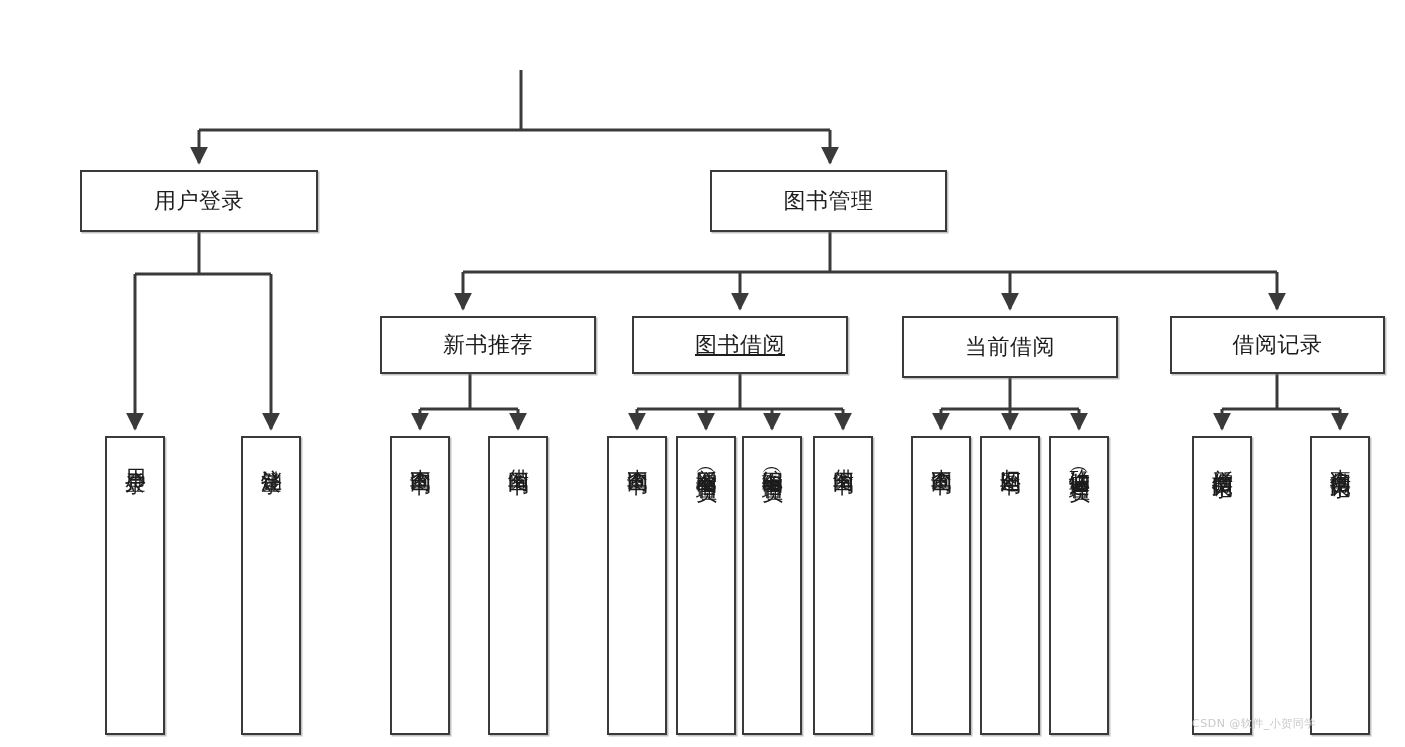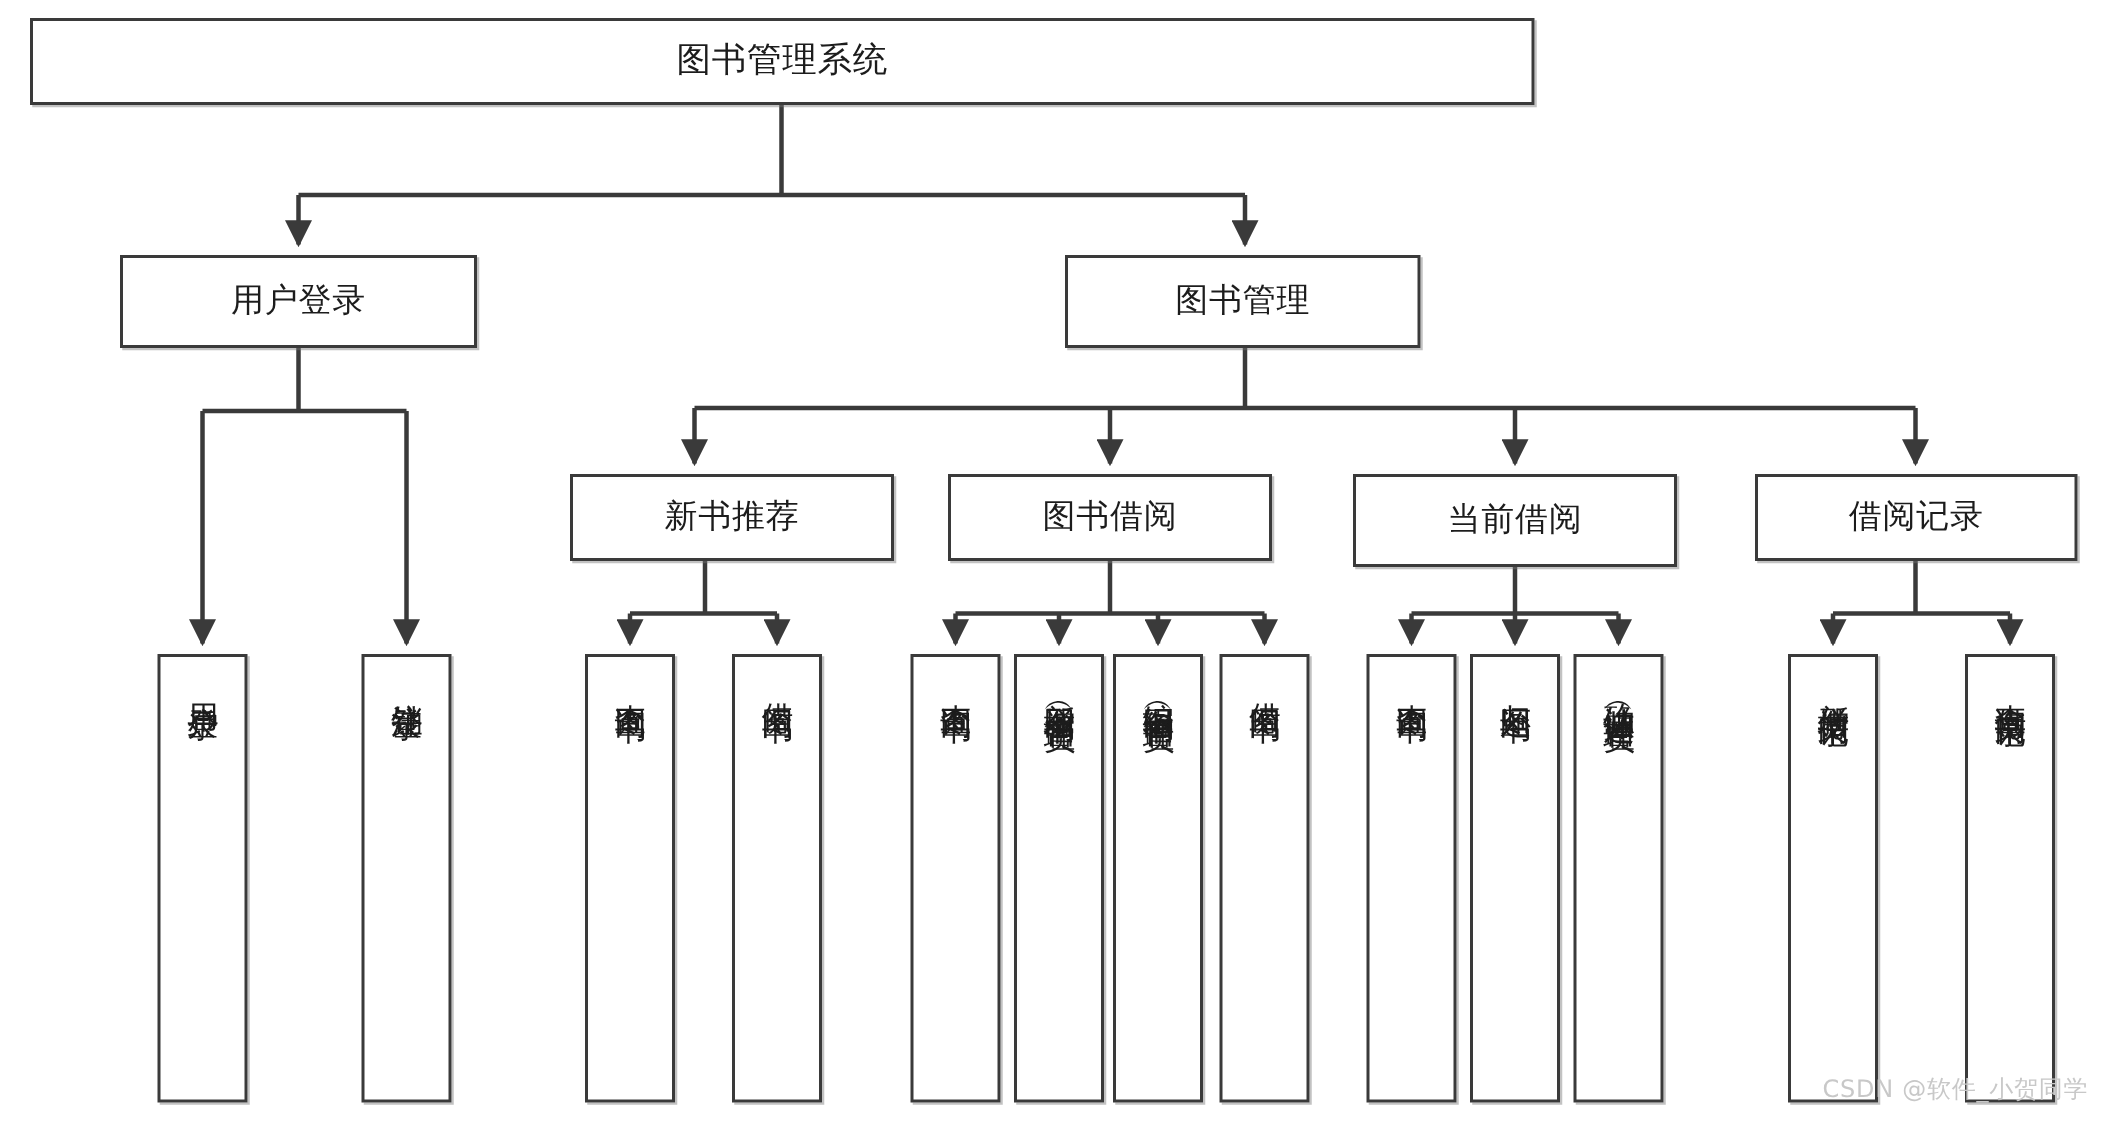"图书管理系统" div.node { html: <div> <span>图书管理系统</span> </div> -> none }
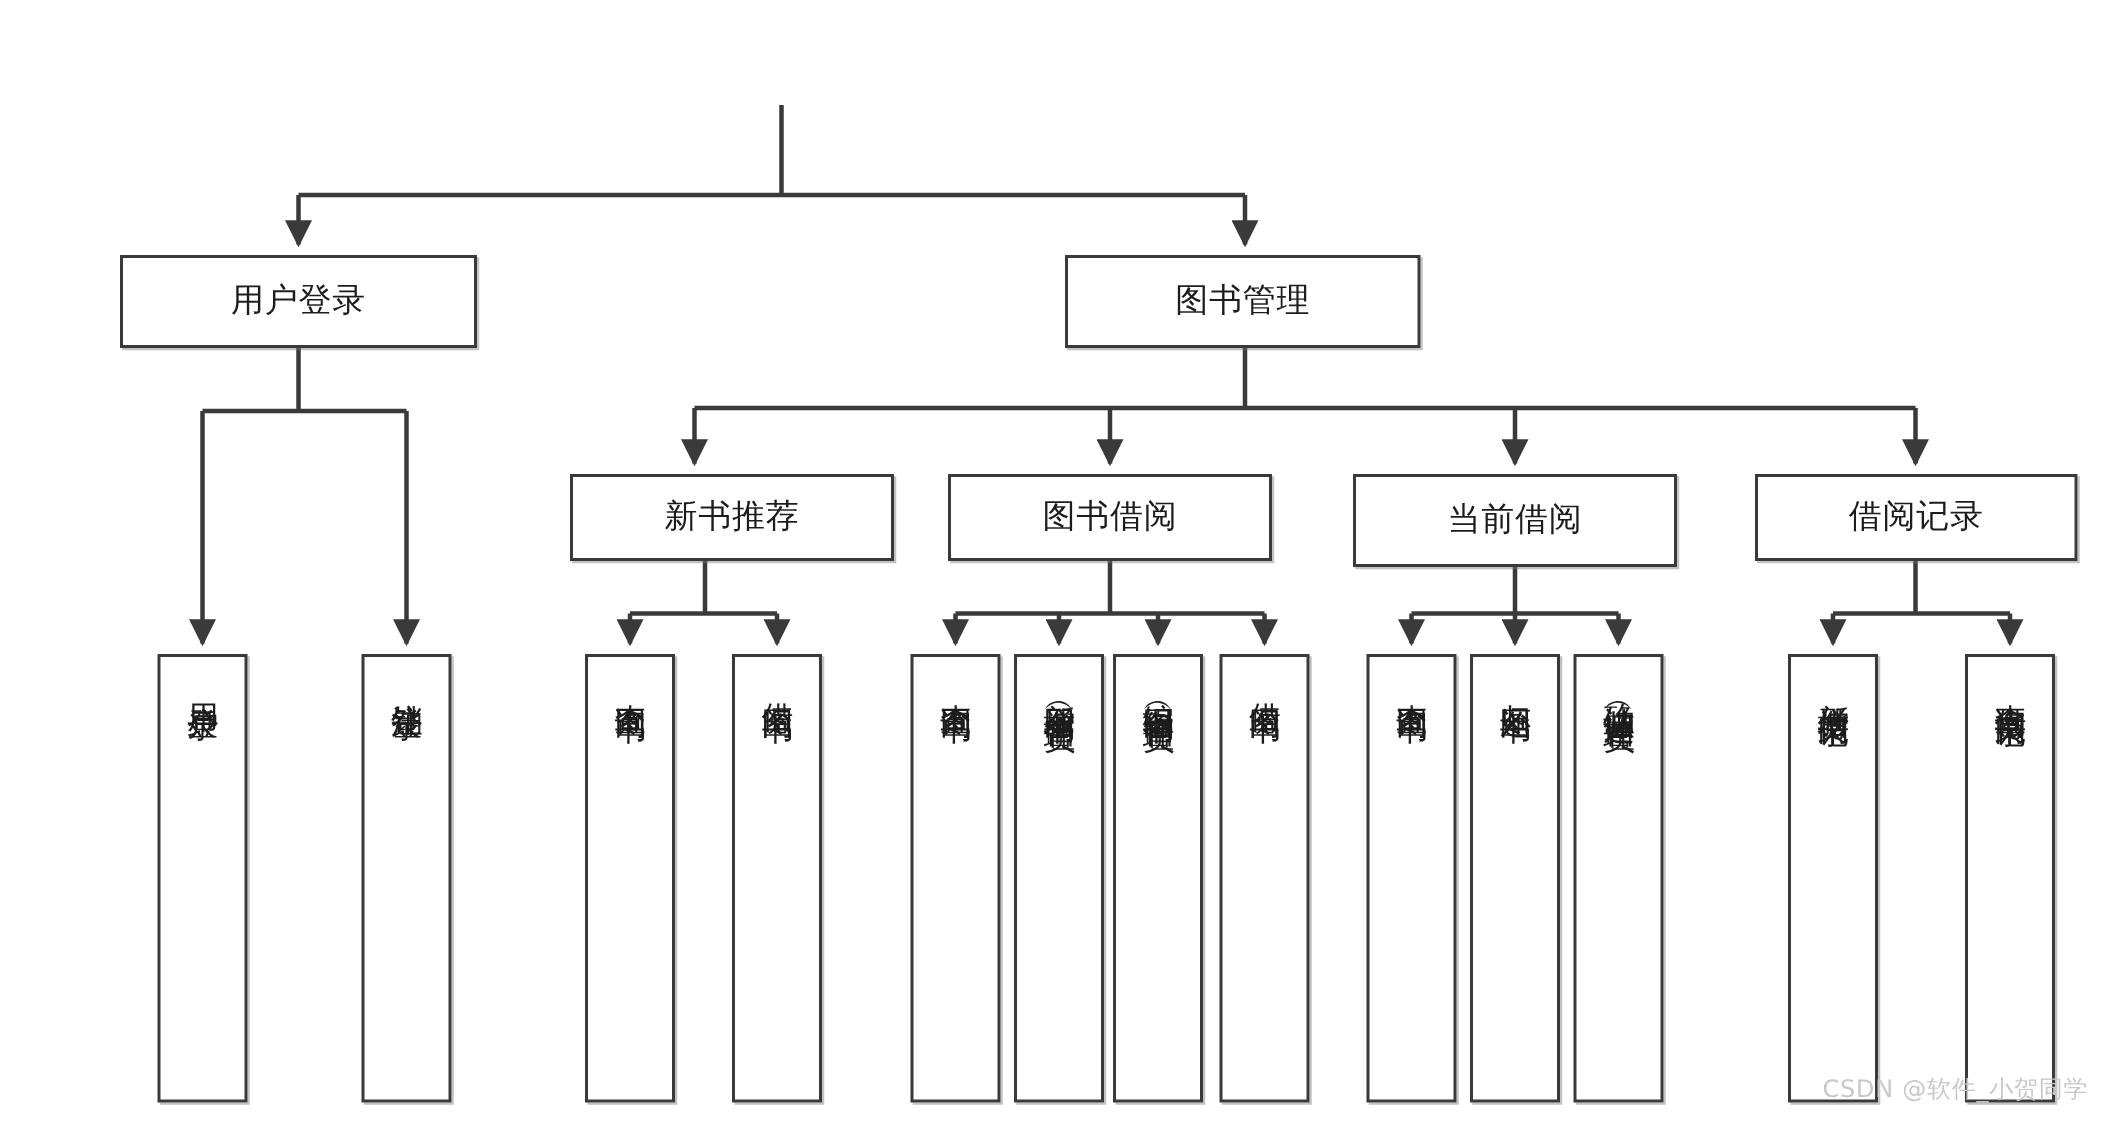"图书借阅" div.node { text-decoration: none -> underline }
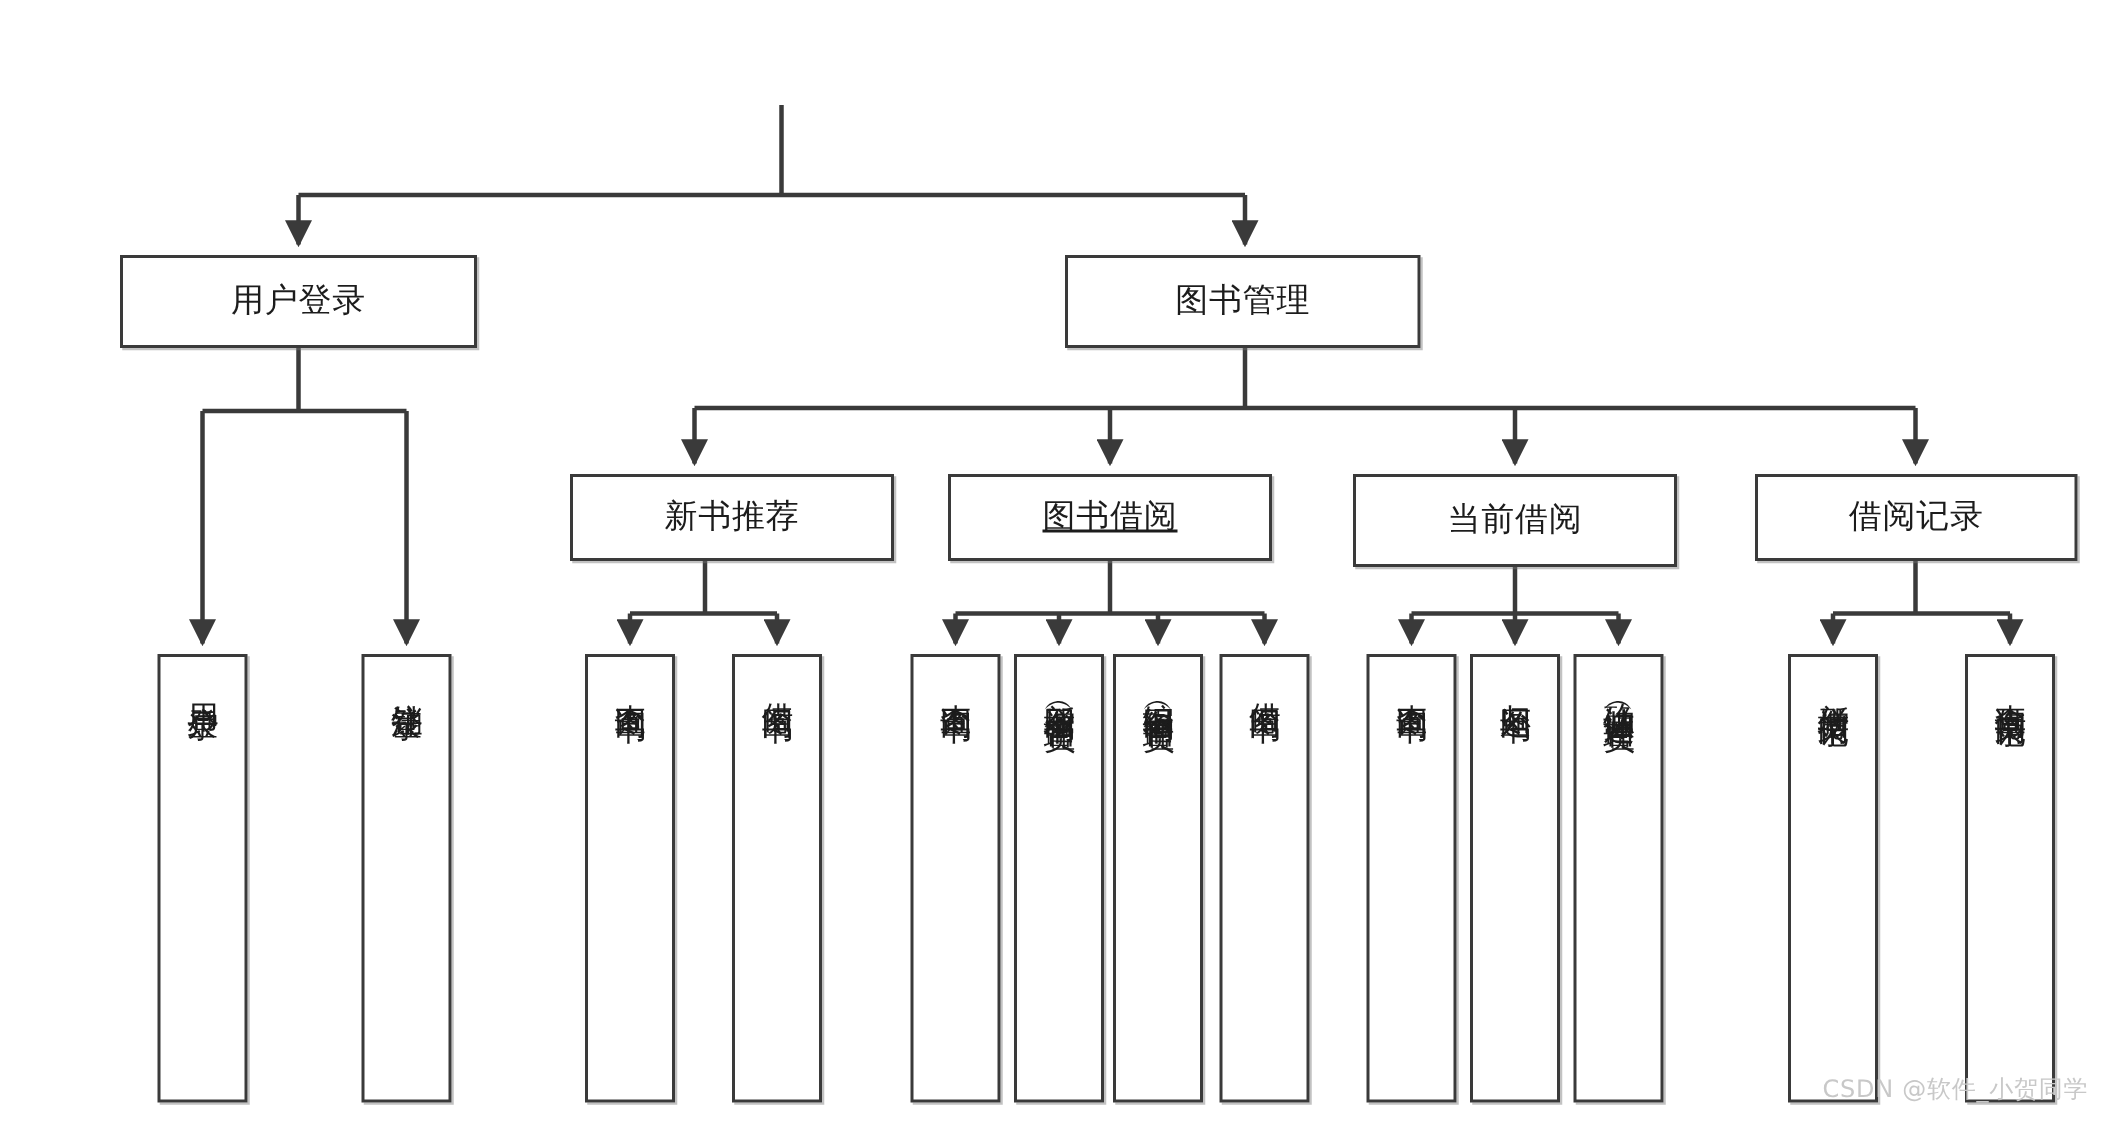"CSDN @软件_小贺同学" .watermark { font-size: 16px -> 11px; padding-left: 23px -> none }
